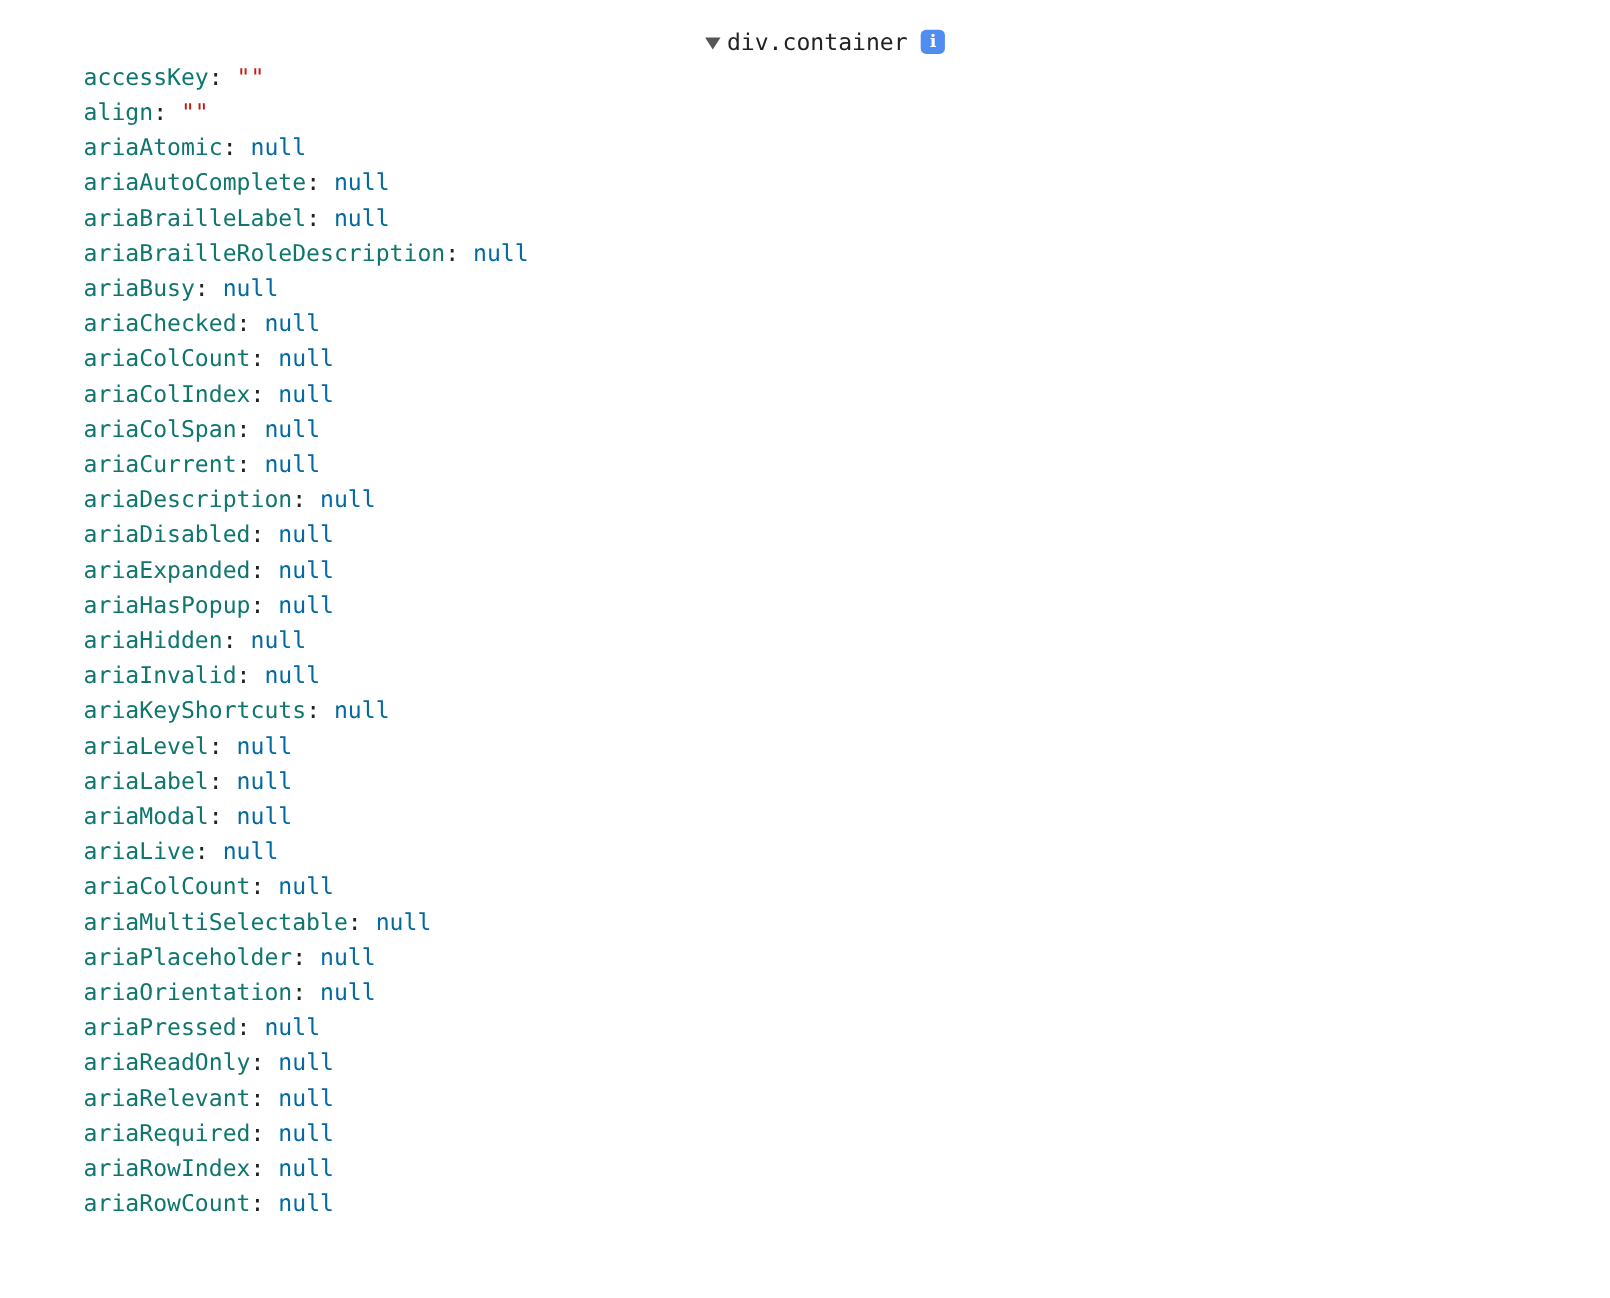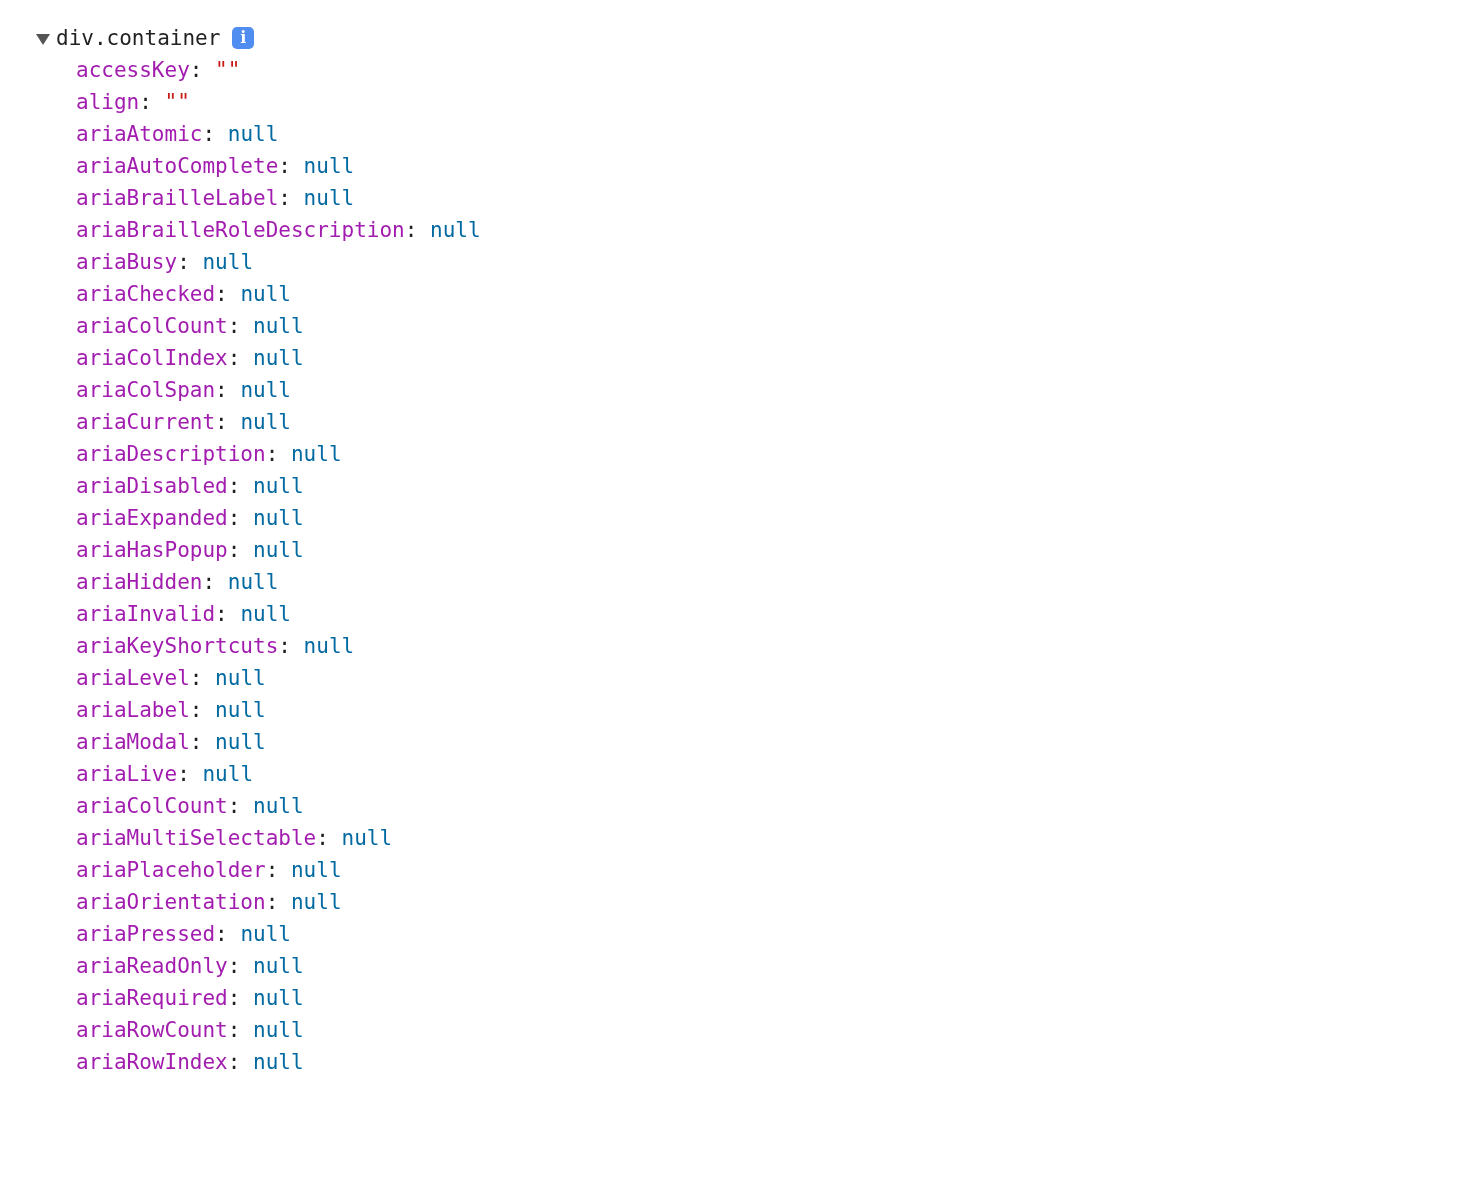"div.container" .header { justify-content: none -> center }
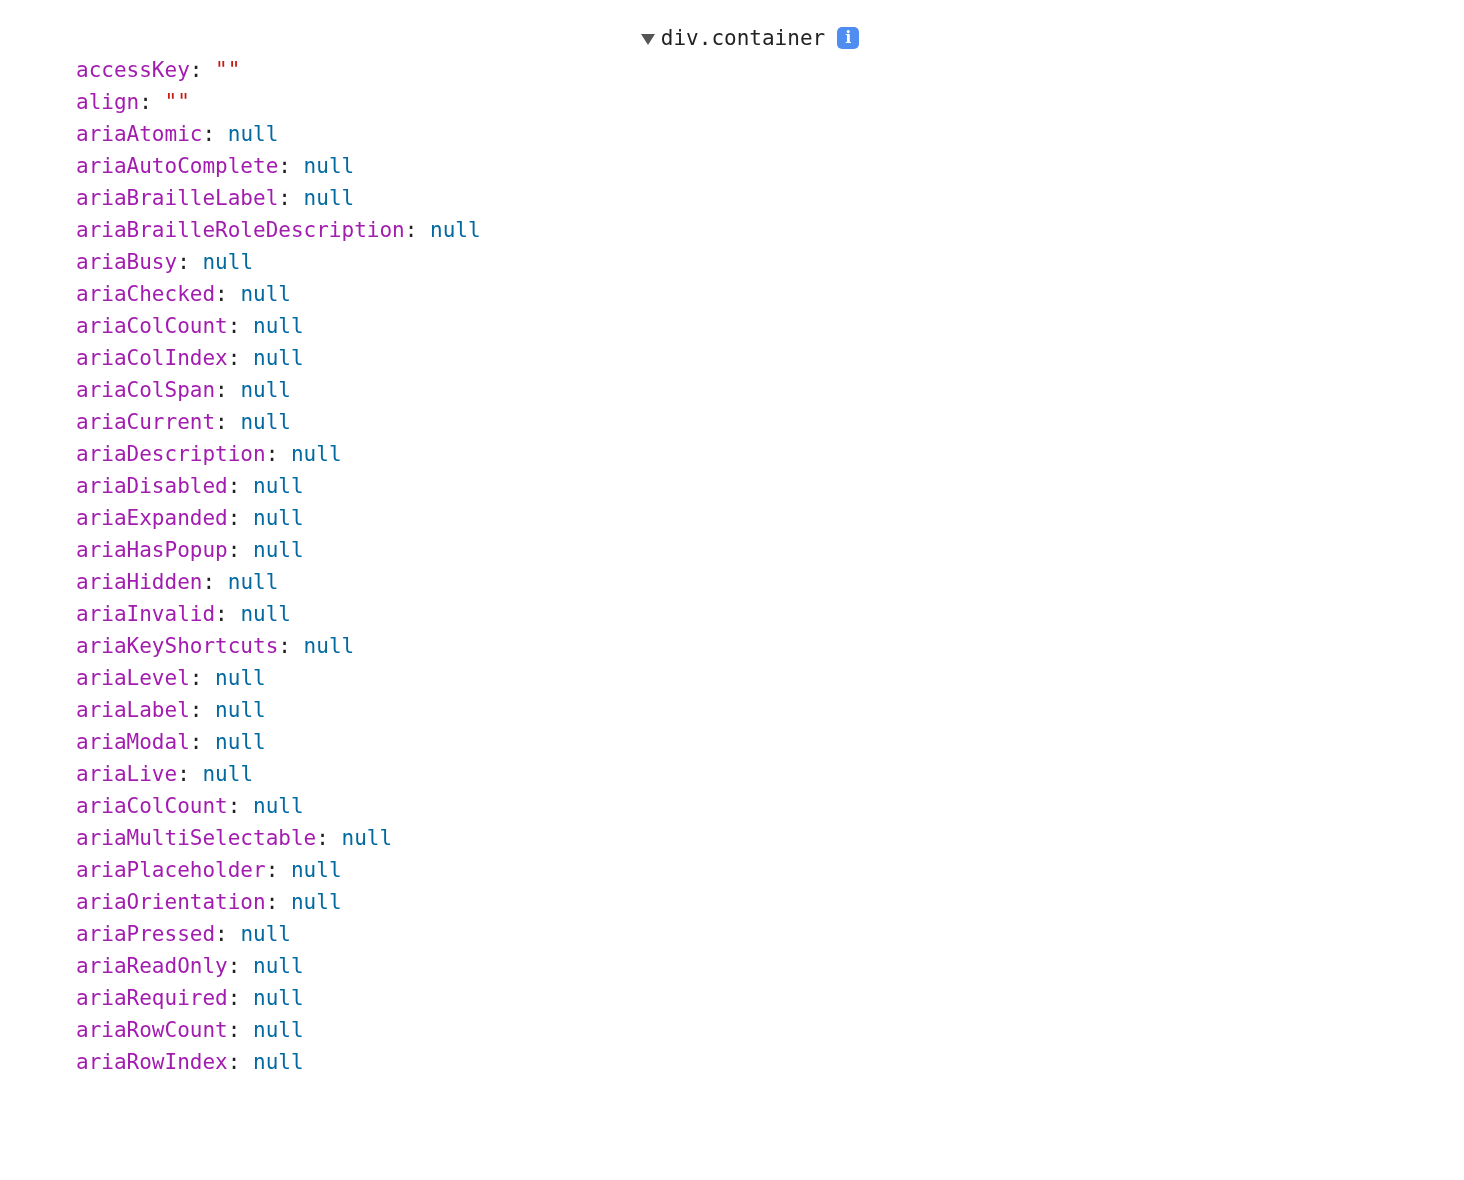"accessKey" .key { color: #a21caf -> #0f766e }
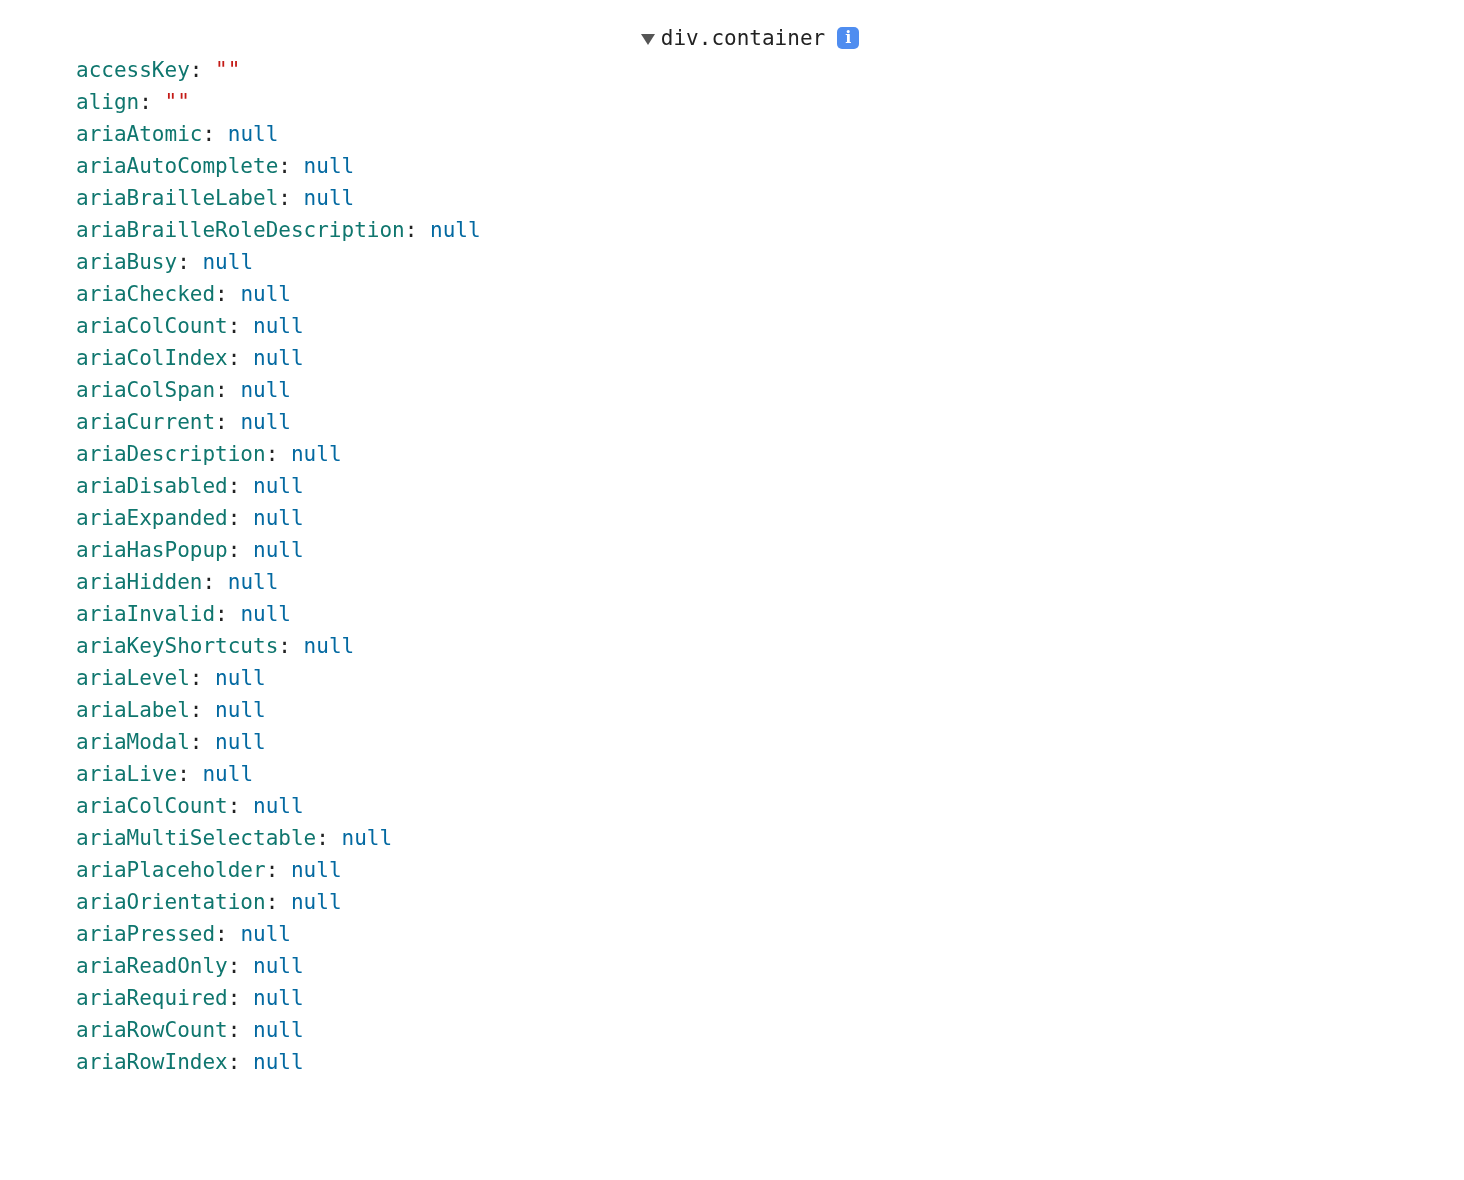"ariaRelevant: null" div.row { html: none -> <div><span>ariaRelevant</span><span>: </span><span>null</span></div> }
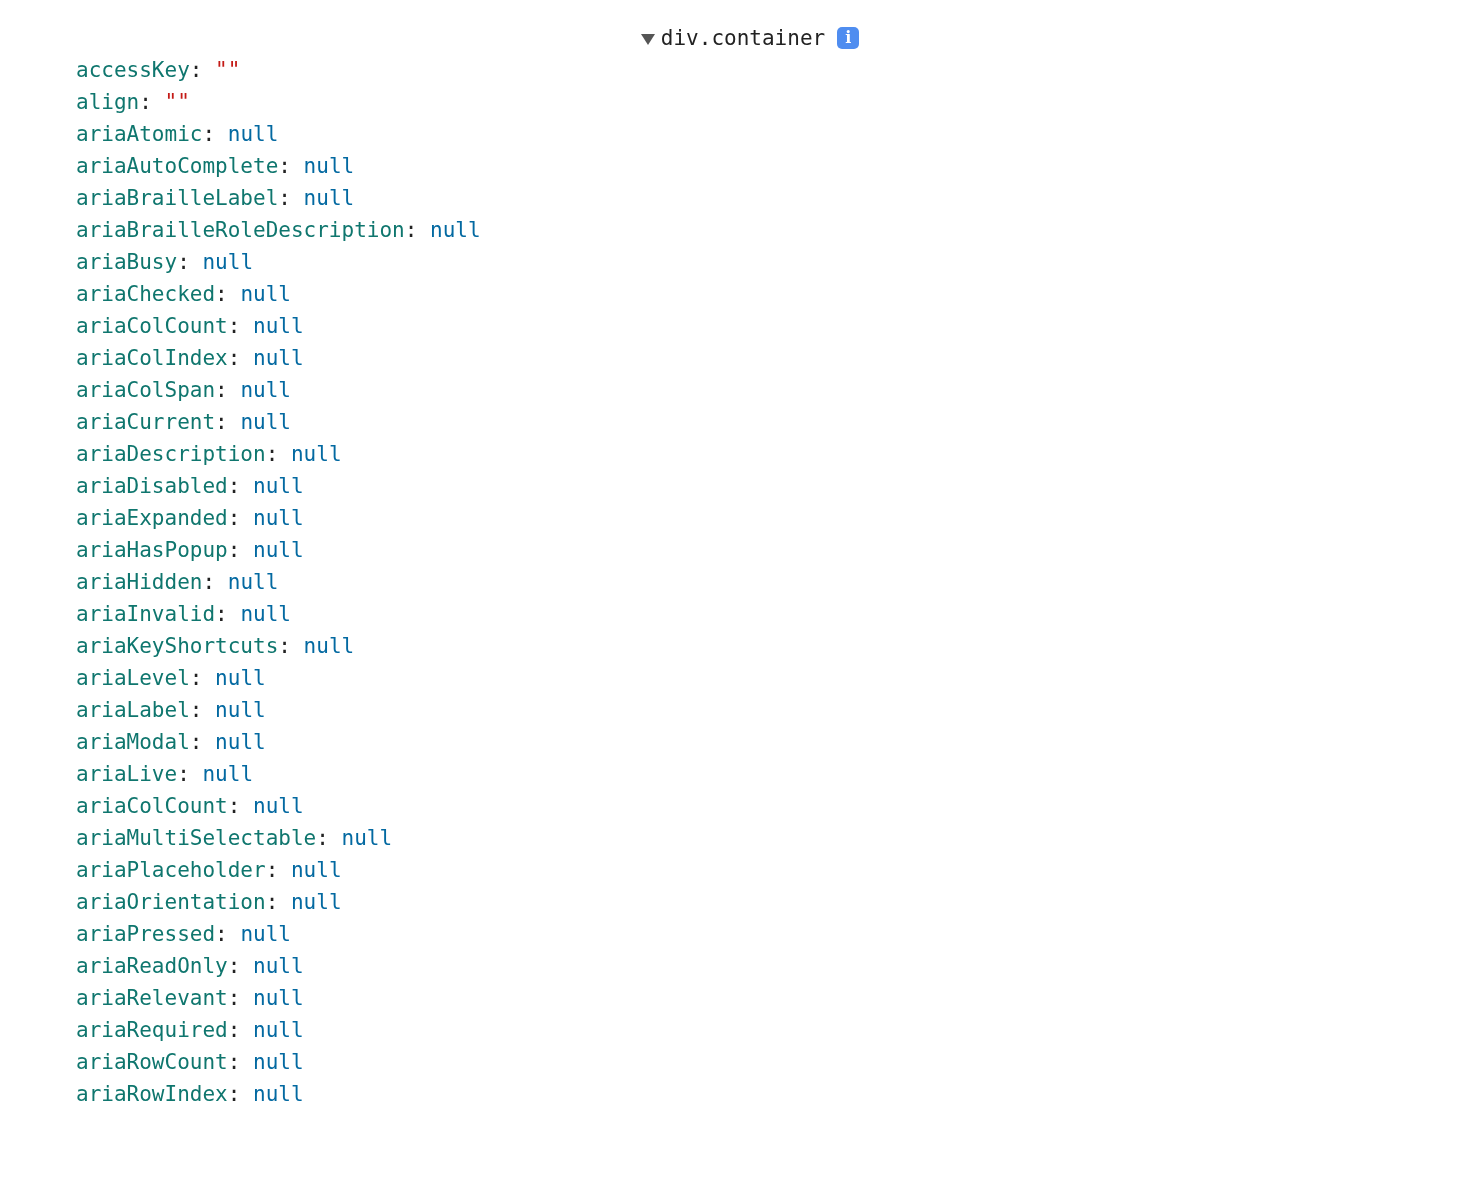"ariaRowCount: null" div.row { order: before "ariaRowIndex: null" -> after "ariaRowIndex: null" }
